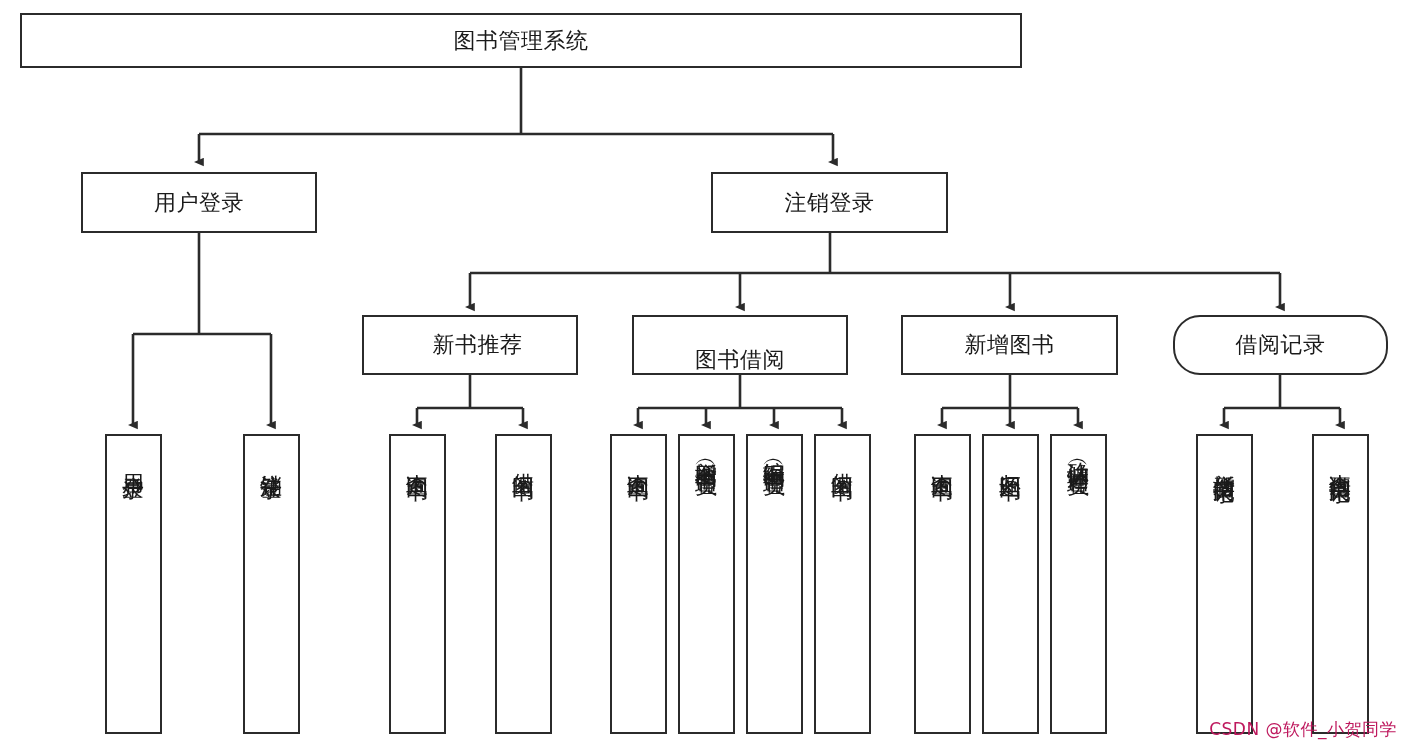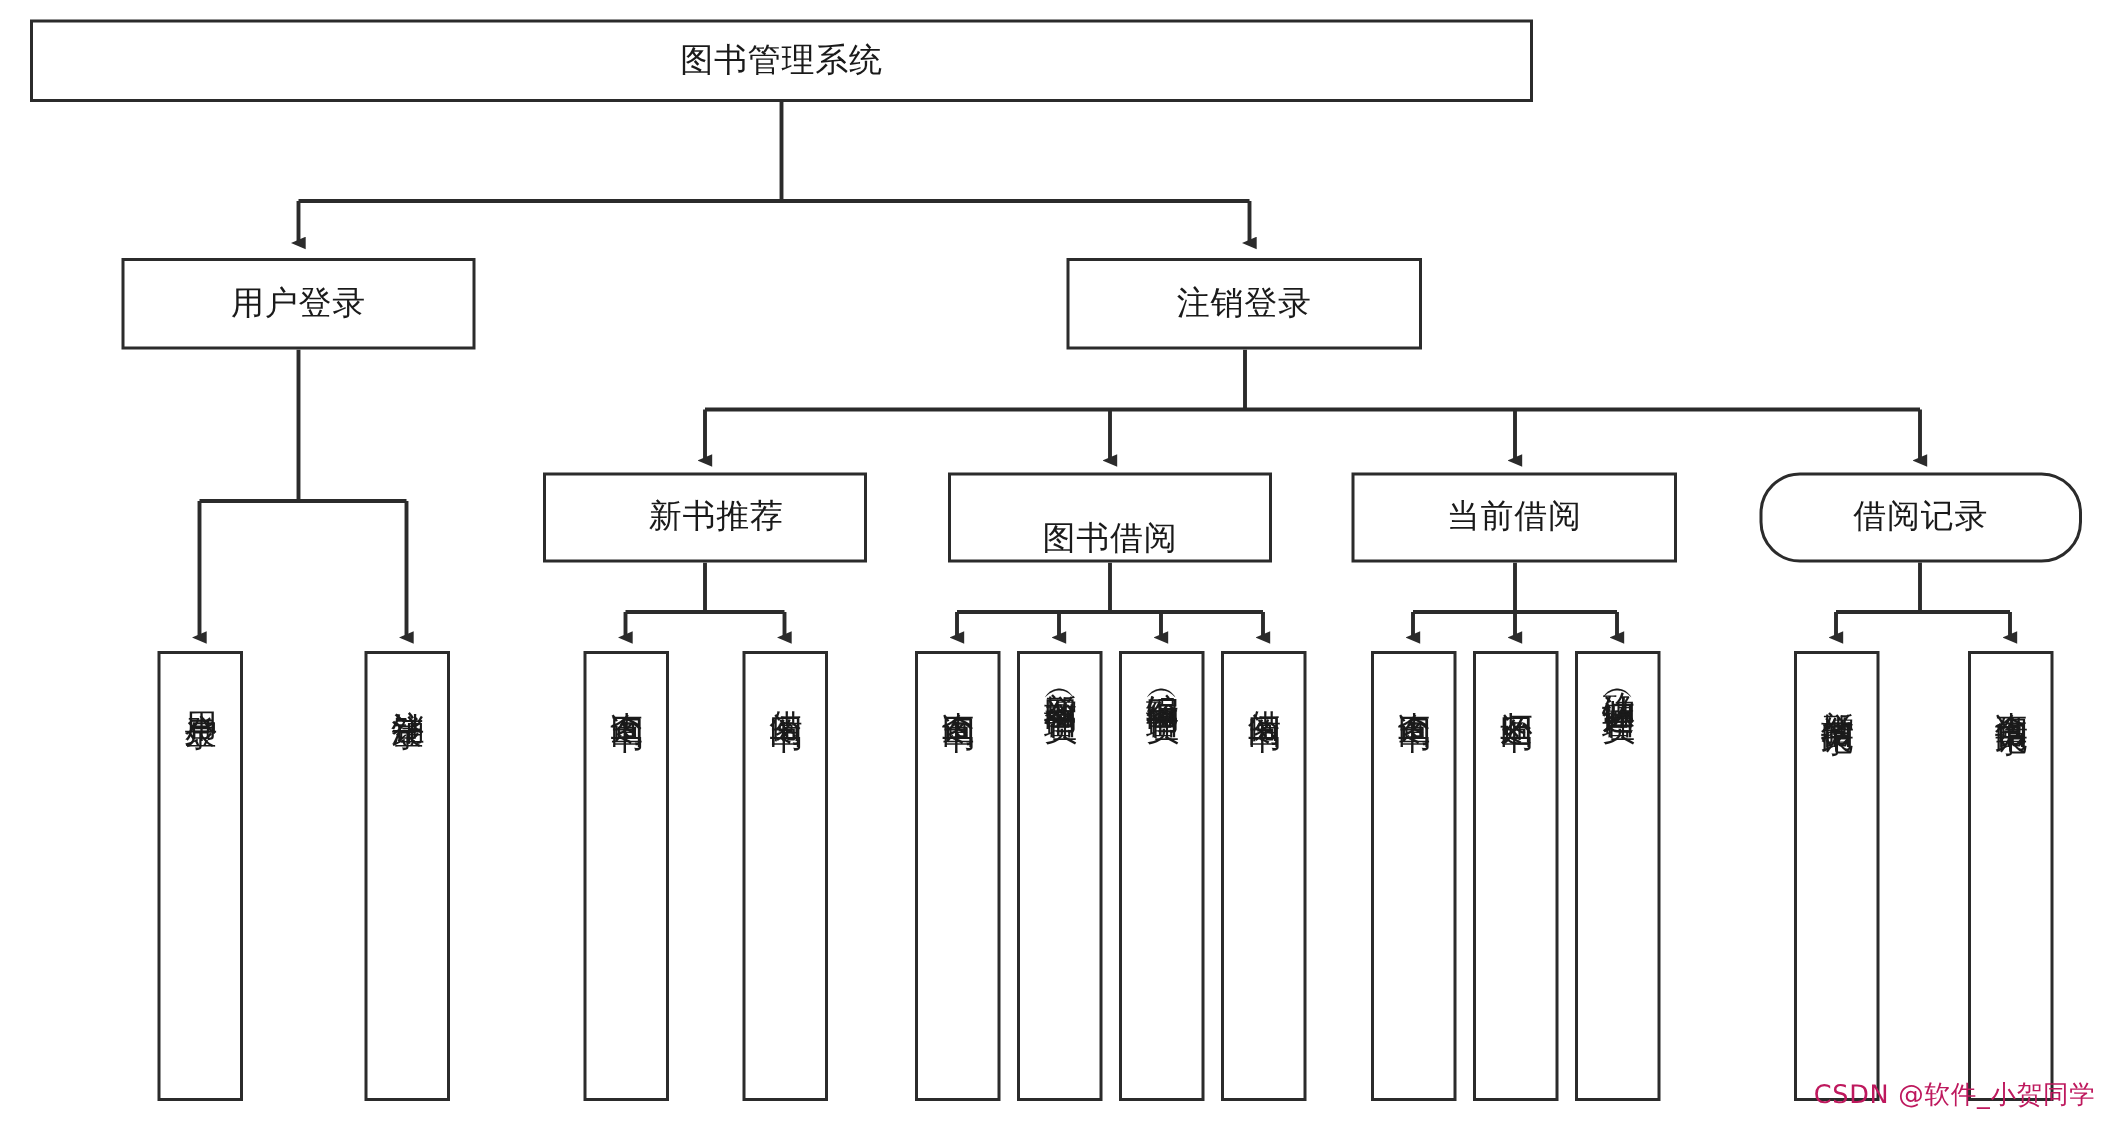"当前借阅" span.node-label { text: 当前借阅 -> 新增图书 }
